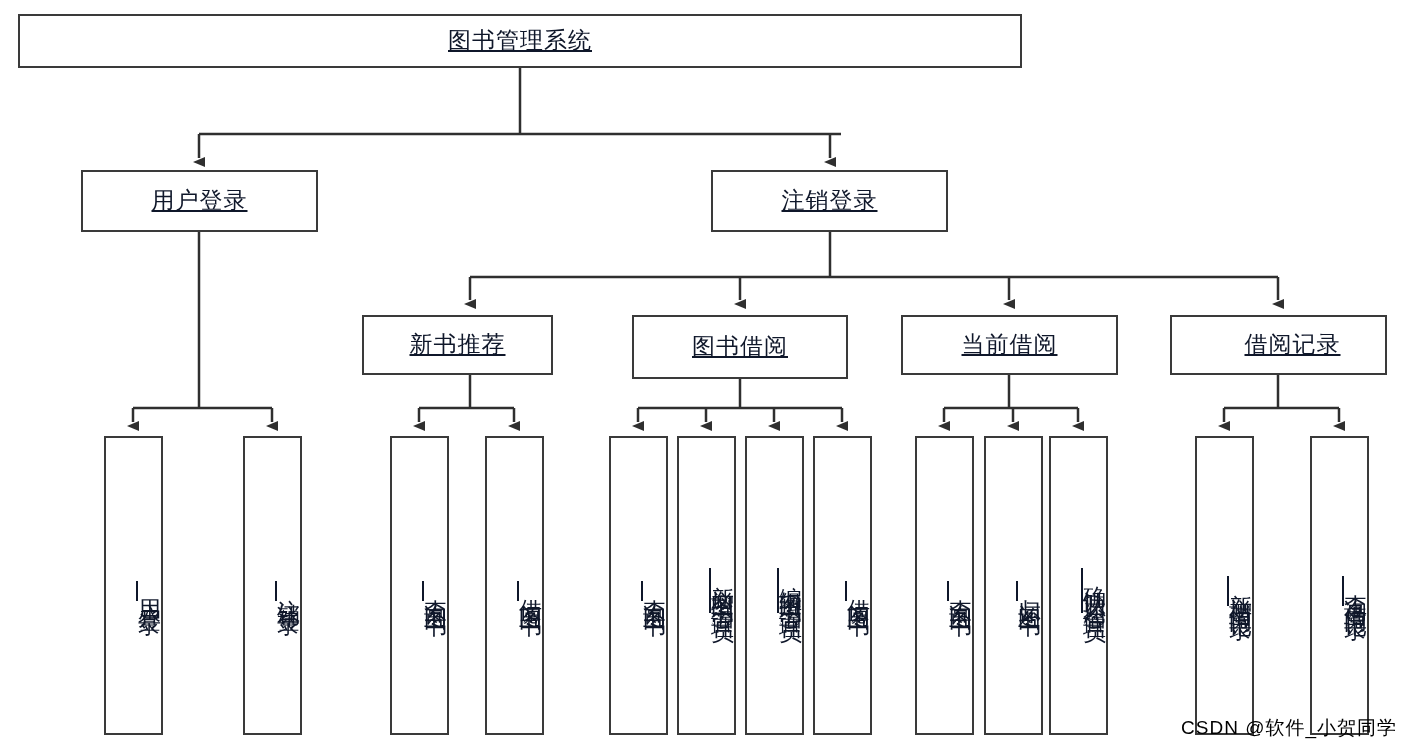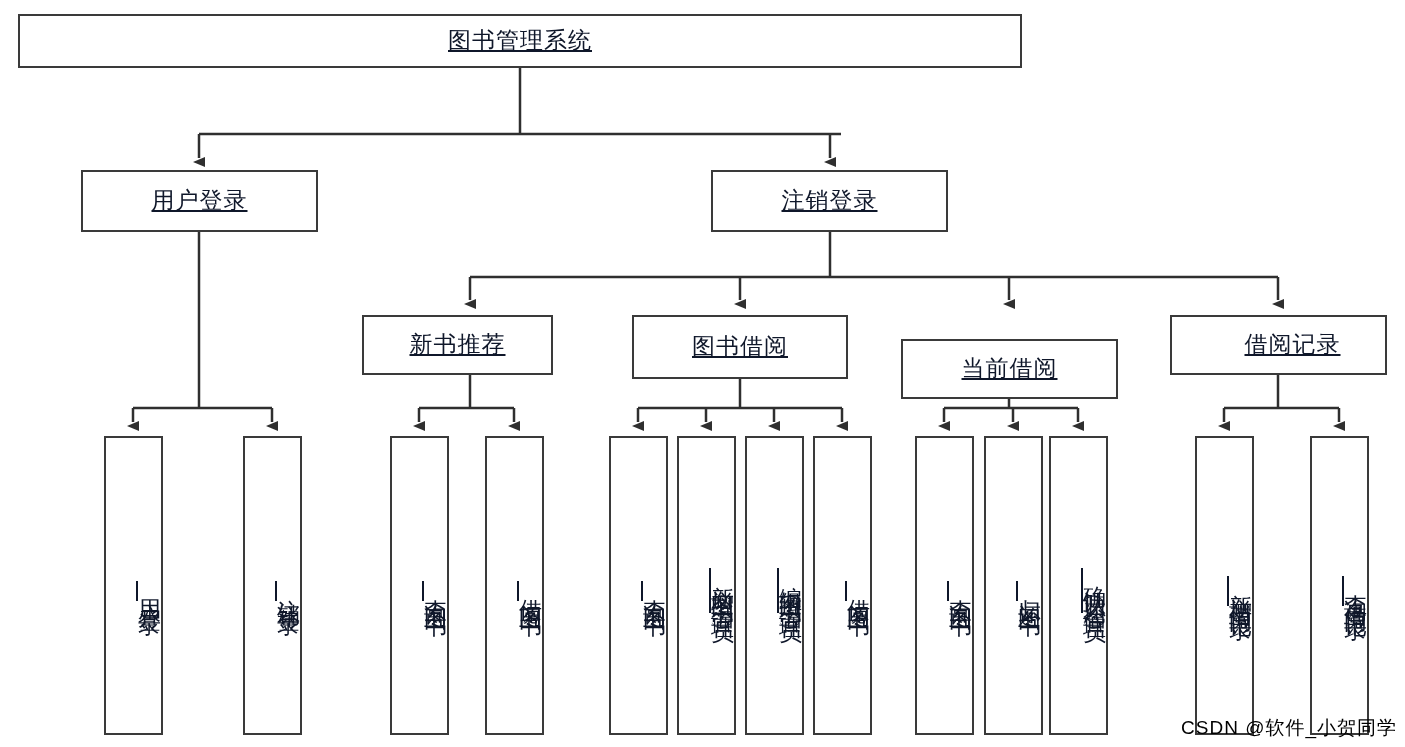"当前借阅" div.node { margin-top: 24px -> none }
